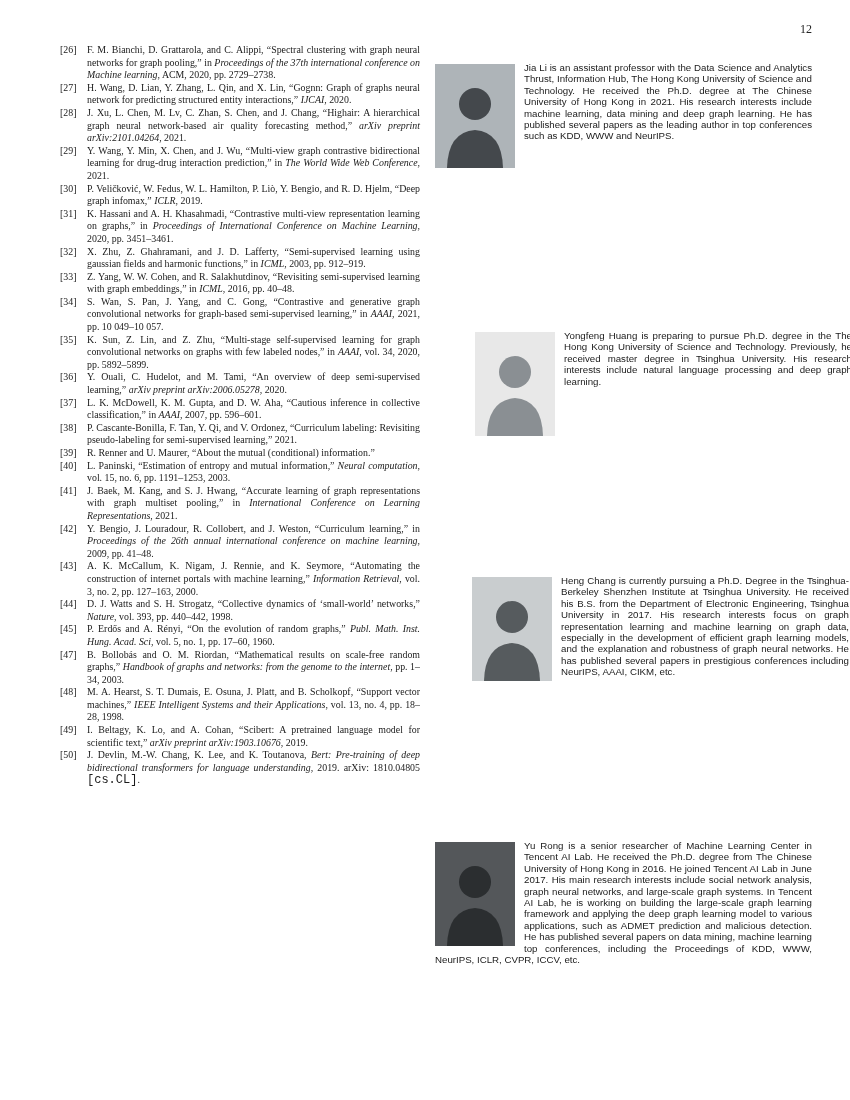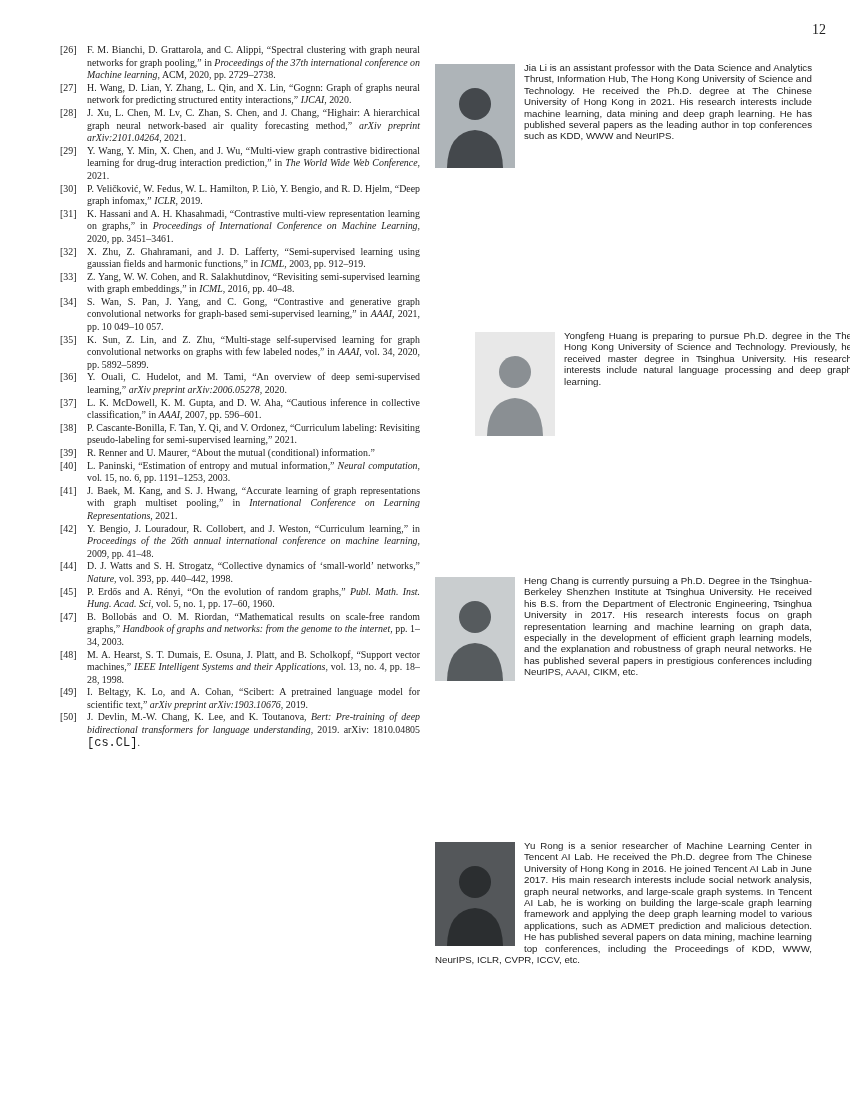"12" .page-number { font-size: 14px -> 12px; right: 24px -> 38px }
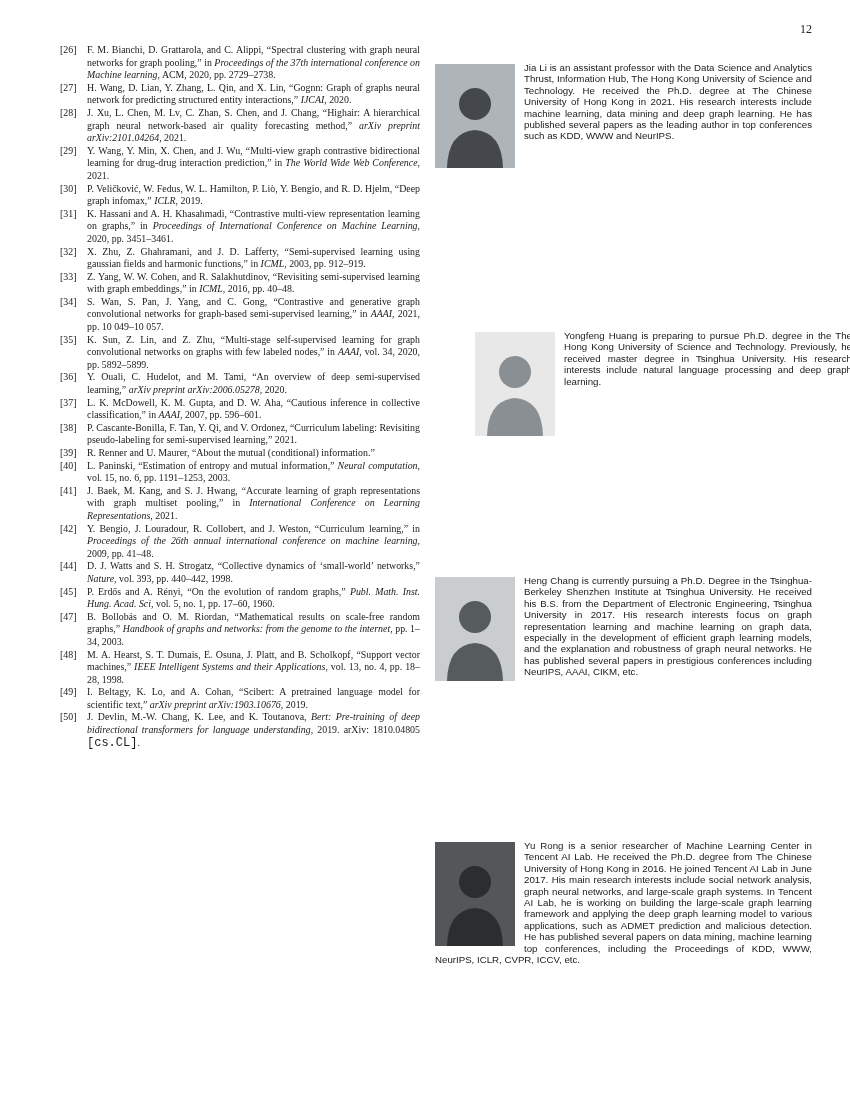"[43]" div.ref-item { html: none -> <div><span>[43]</span><span><span>A. K. McCallum, K. Nigam, J. Rennie, and K. Seymore, “Automating the construction of internet portals with machine learning,” </span><i>Information Retrieval</i><span>, vol. 3, no. 2, pp. 127–163, 2000.</span></span></div> }
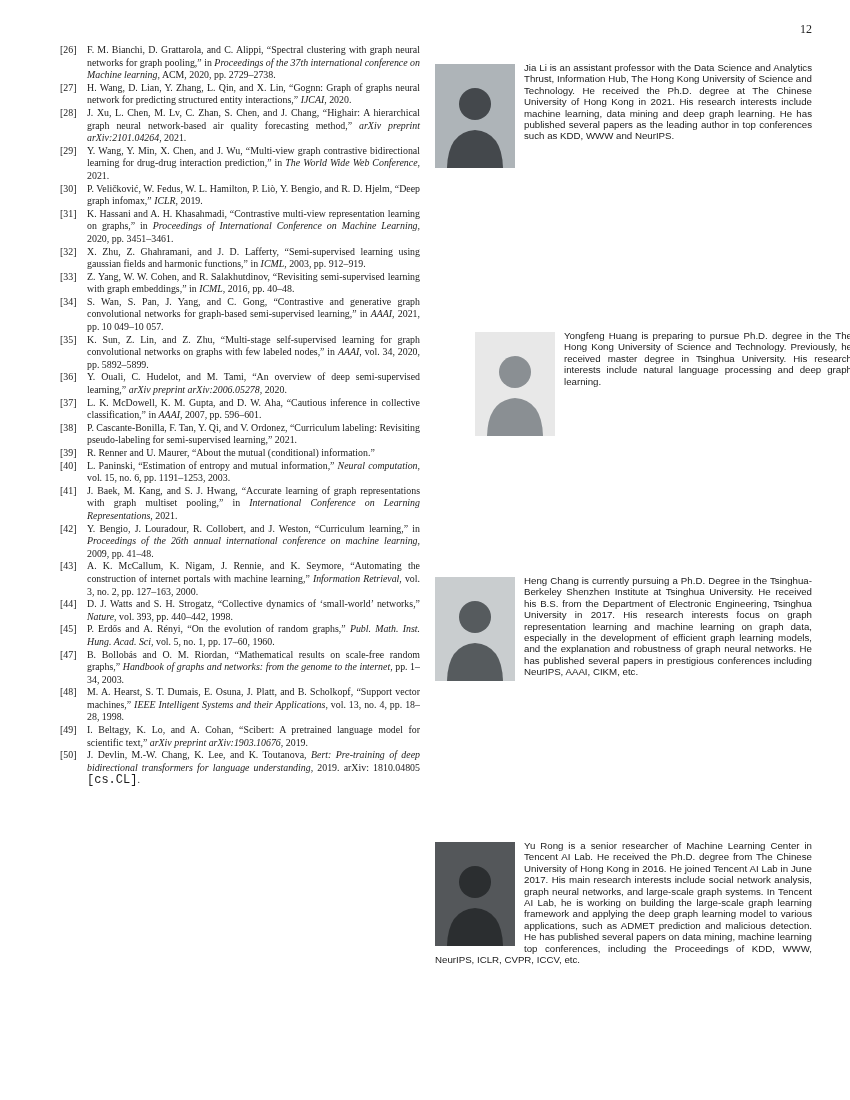"Heng Chang is currently pursuing" .bio:nth-child(3) { margin-left: none -> 37px }
